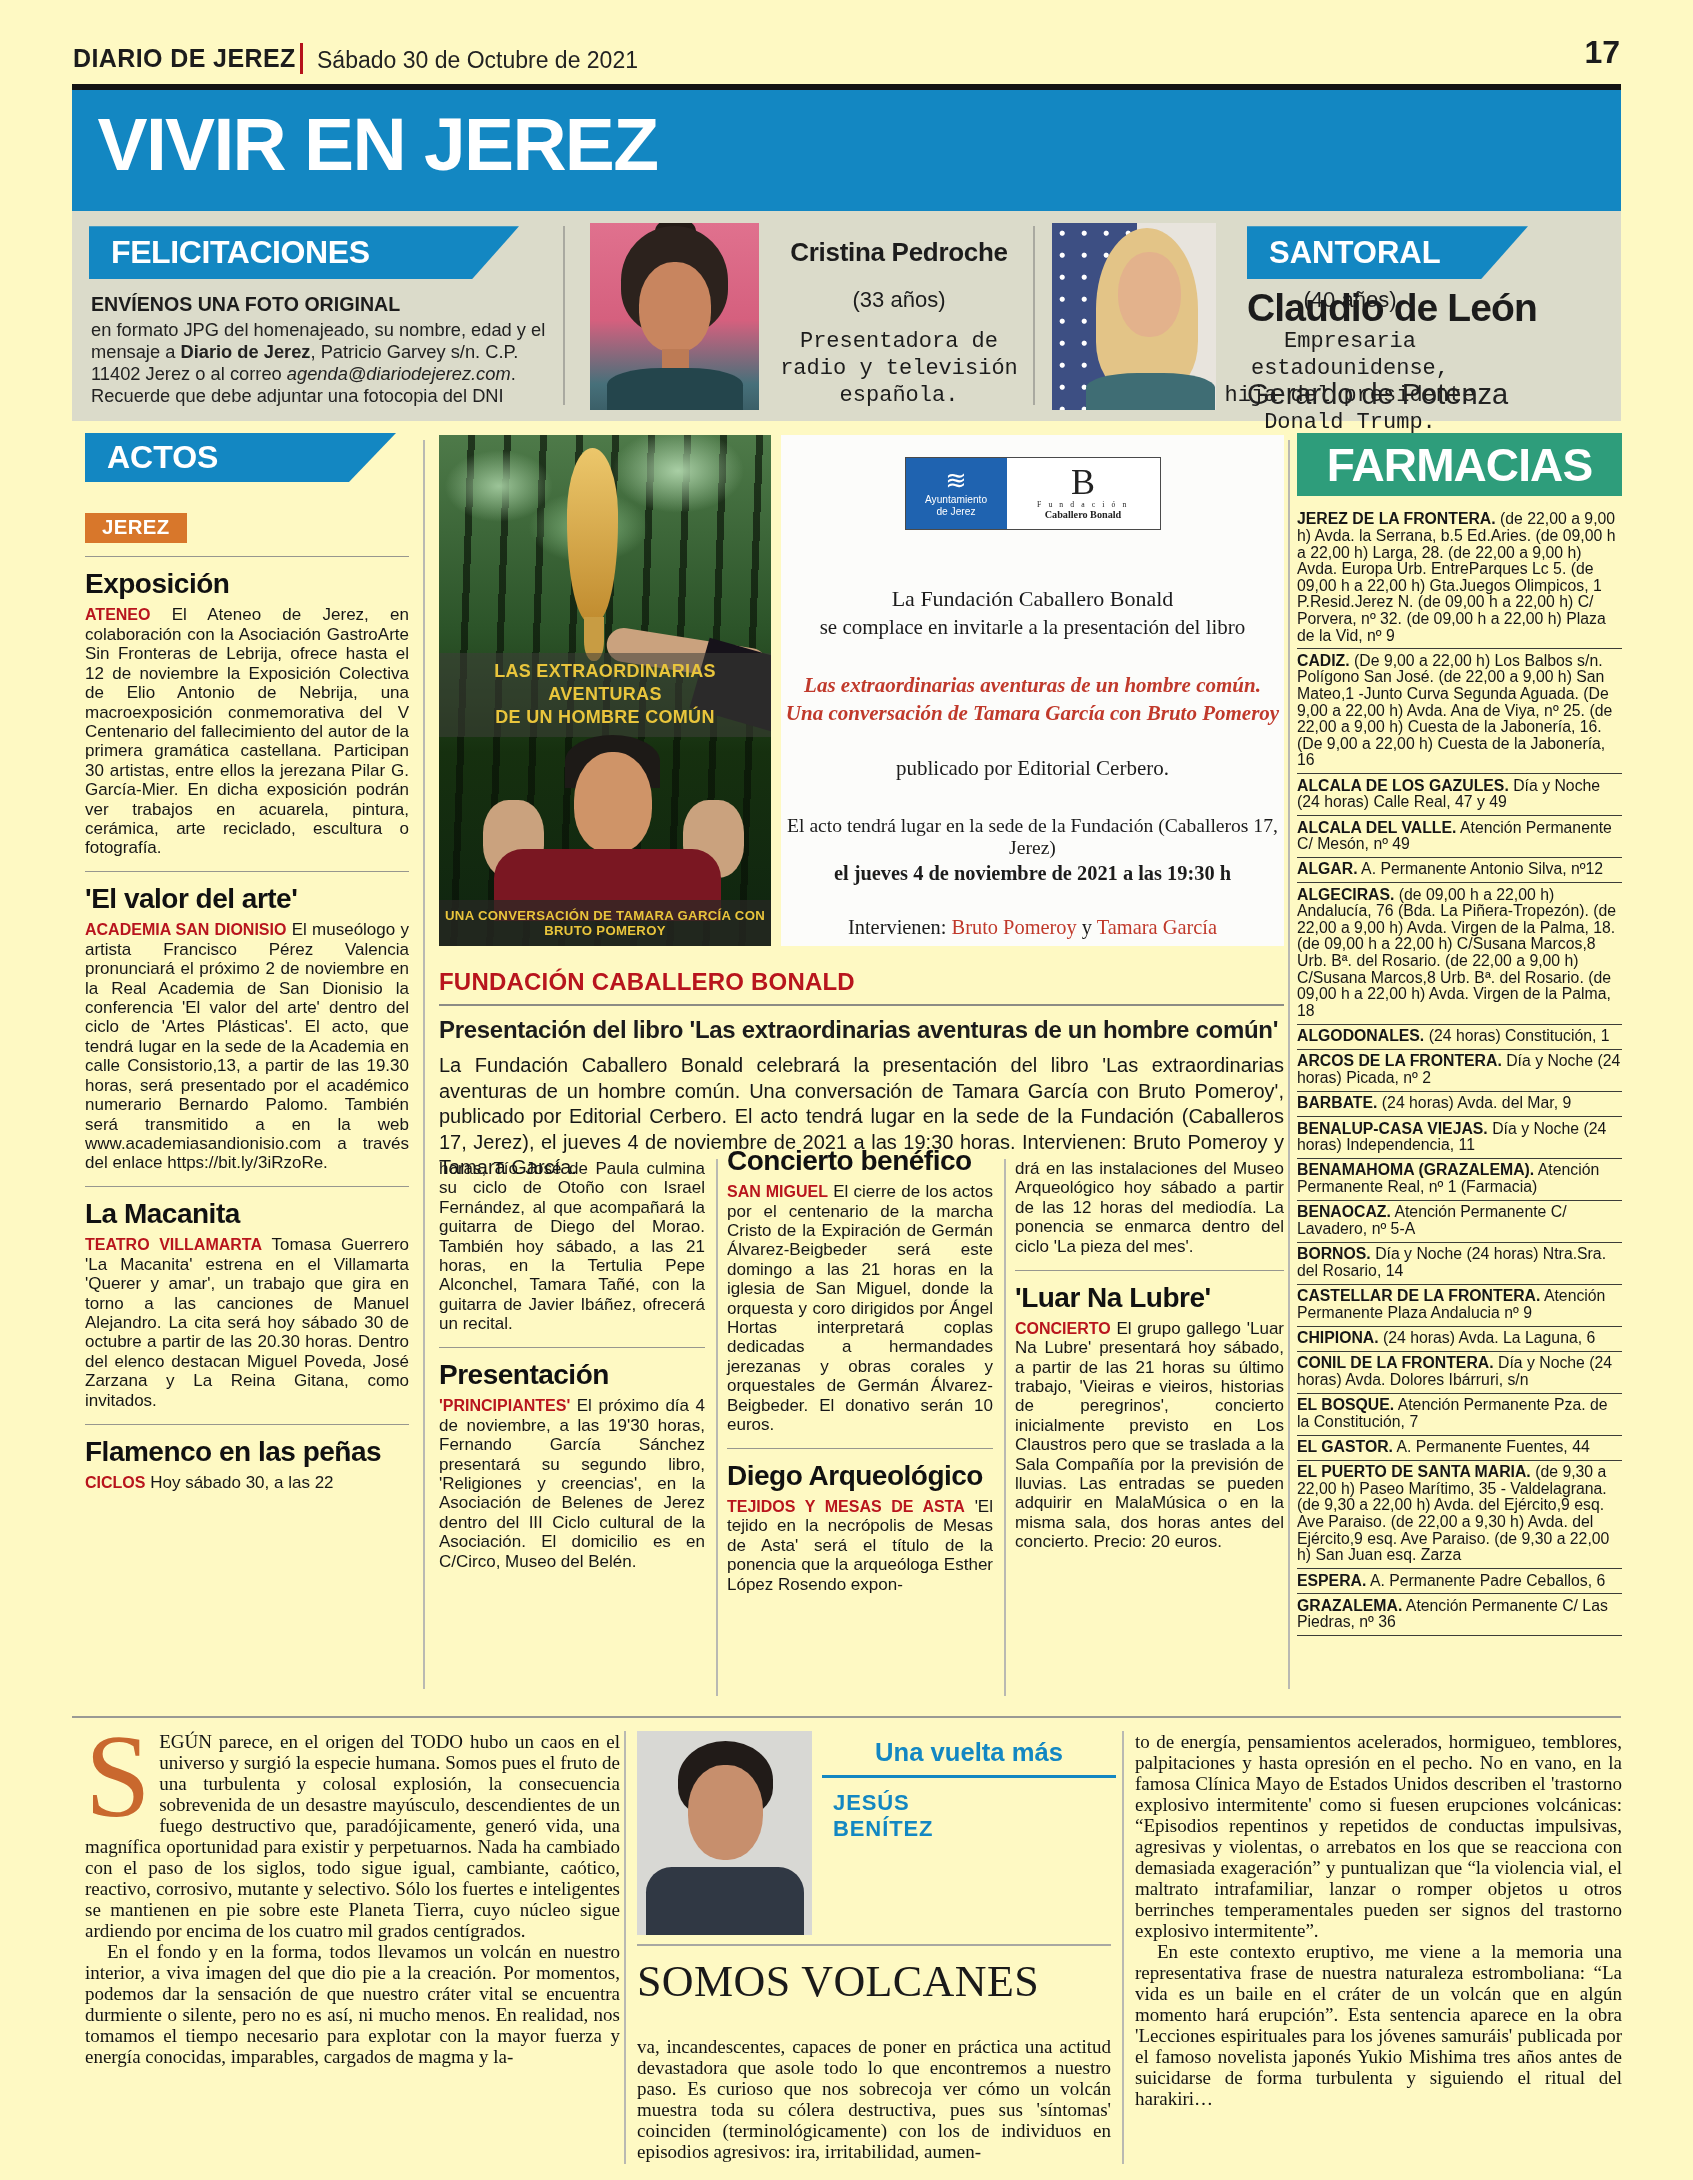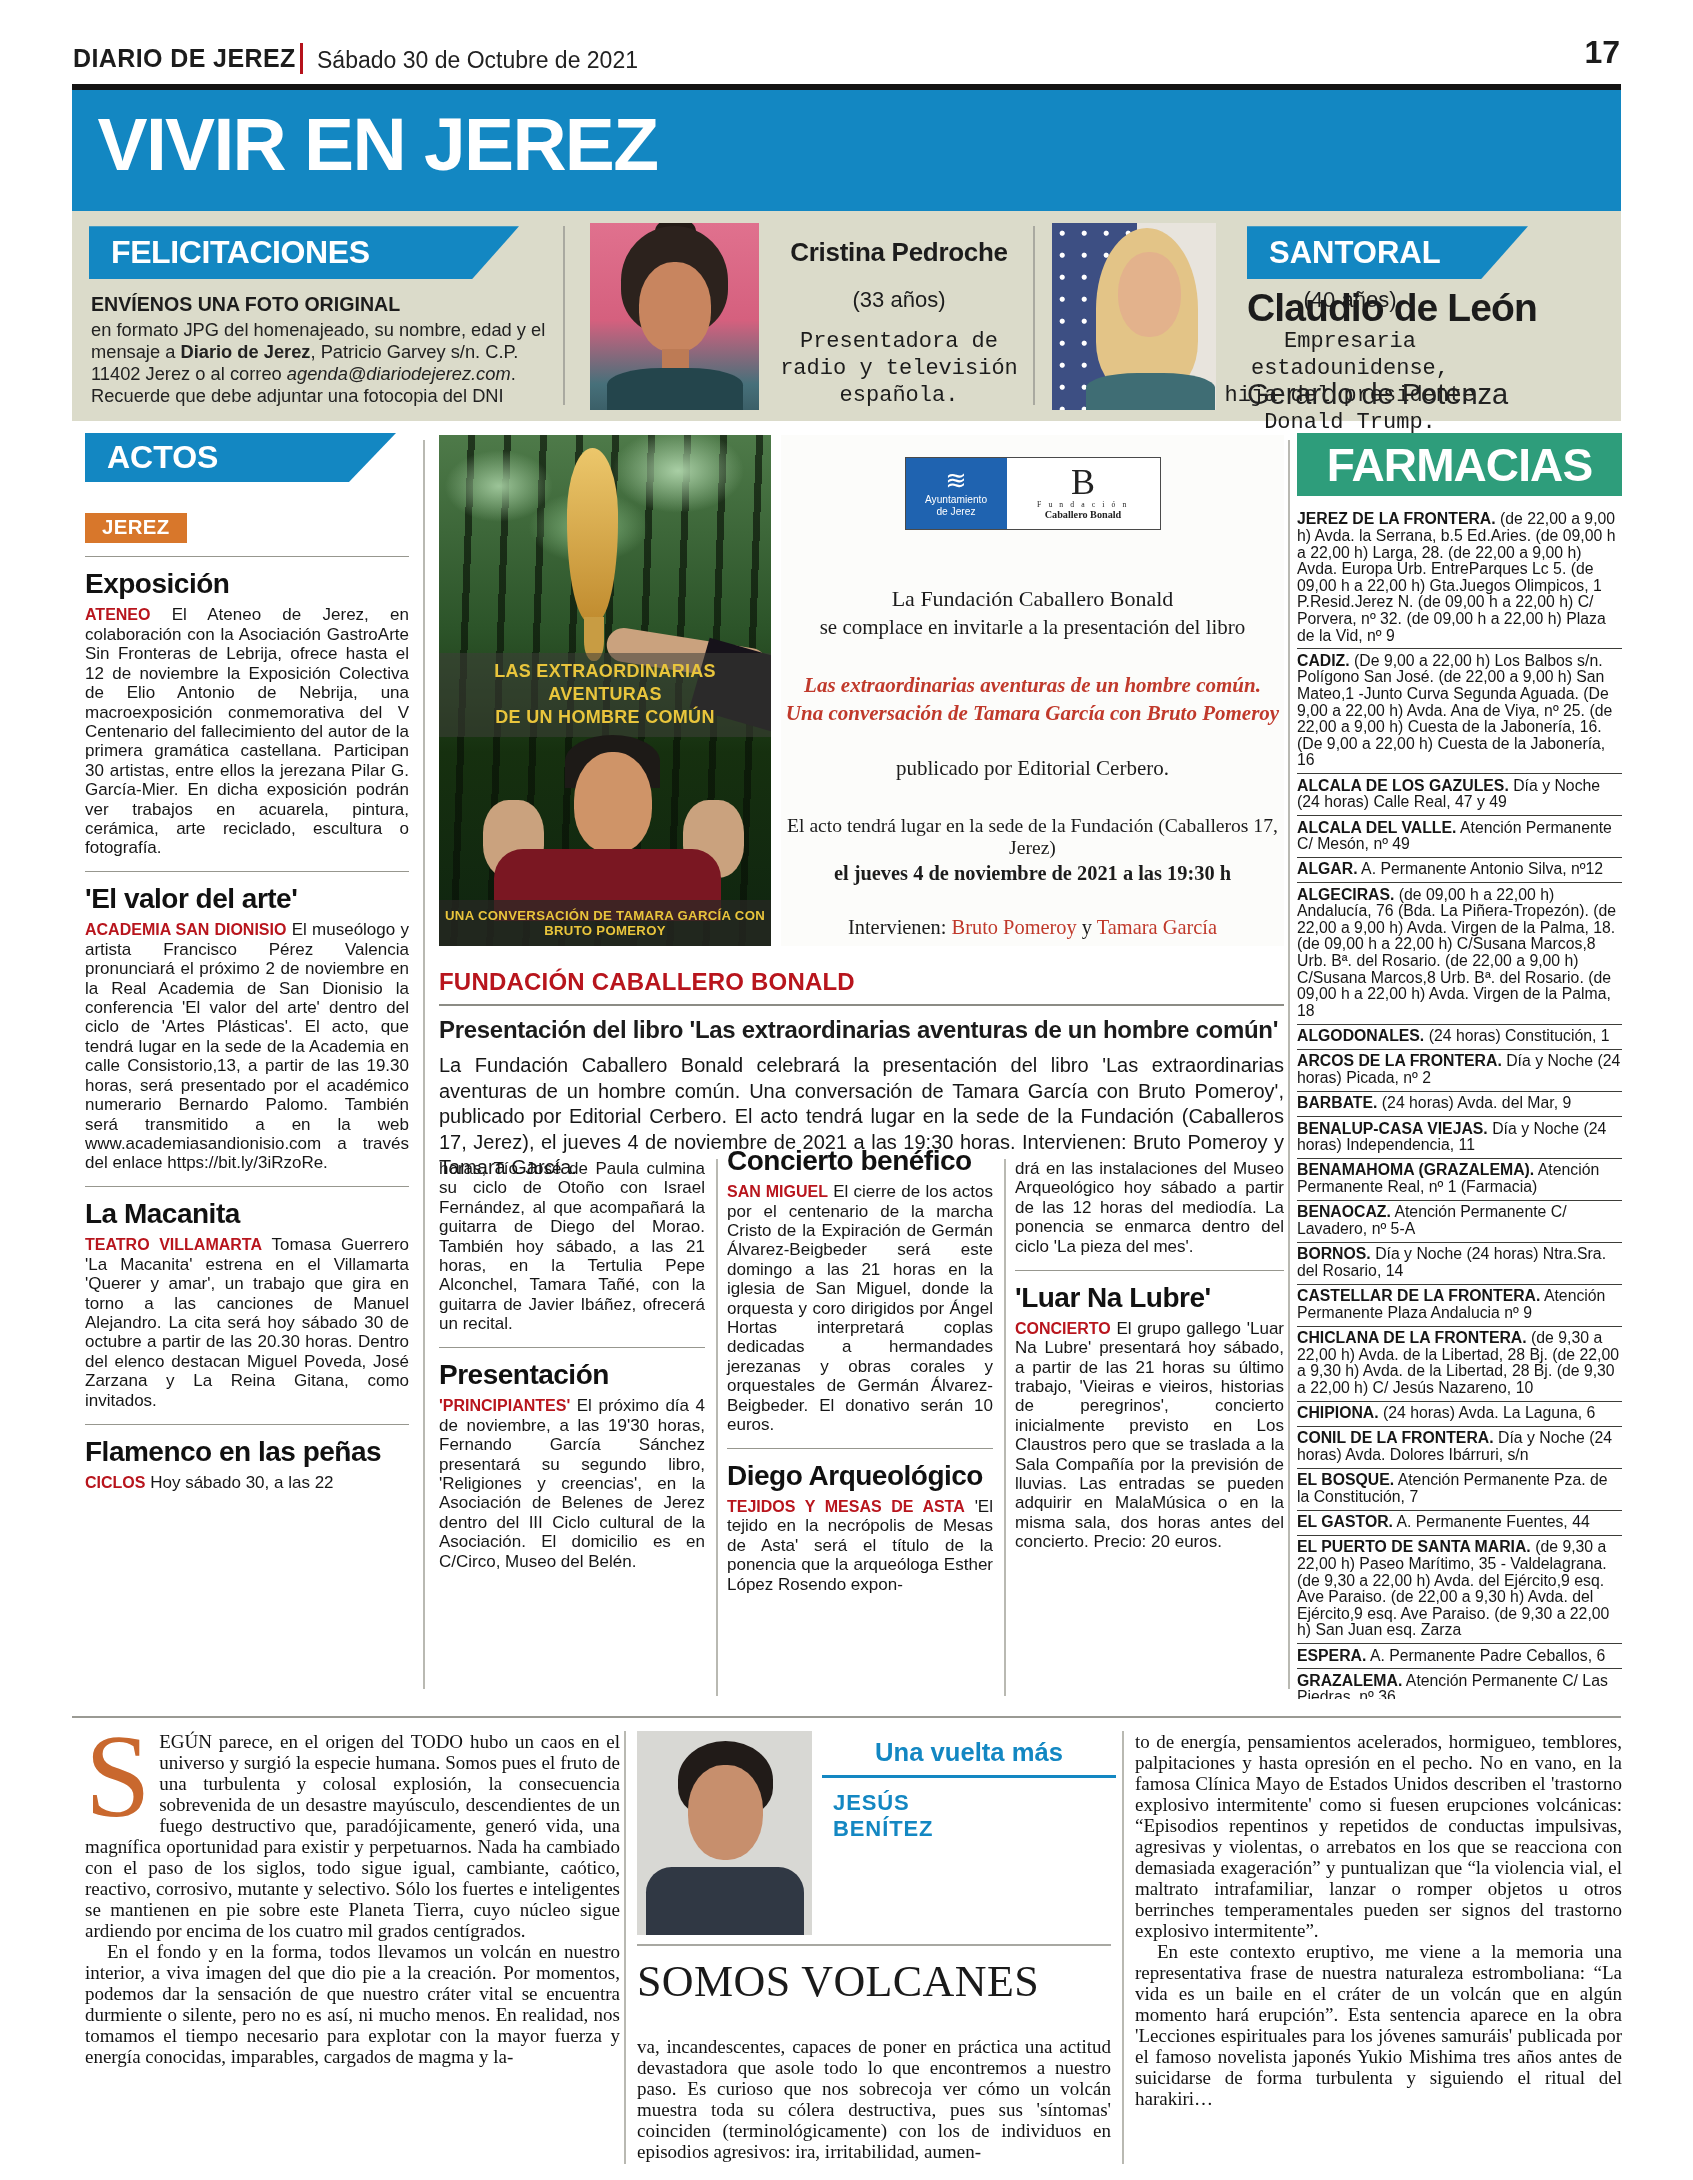"DIARIO DE JEREZ" #page { background: #ffffff -> #fef9c3 }
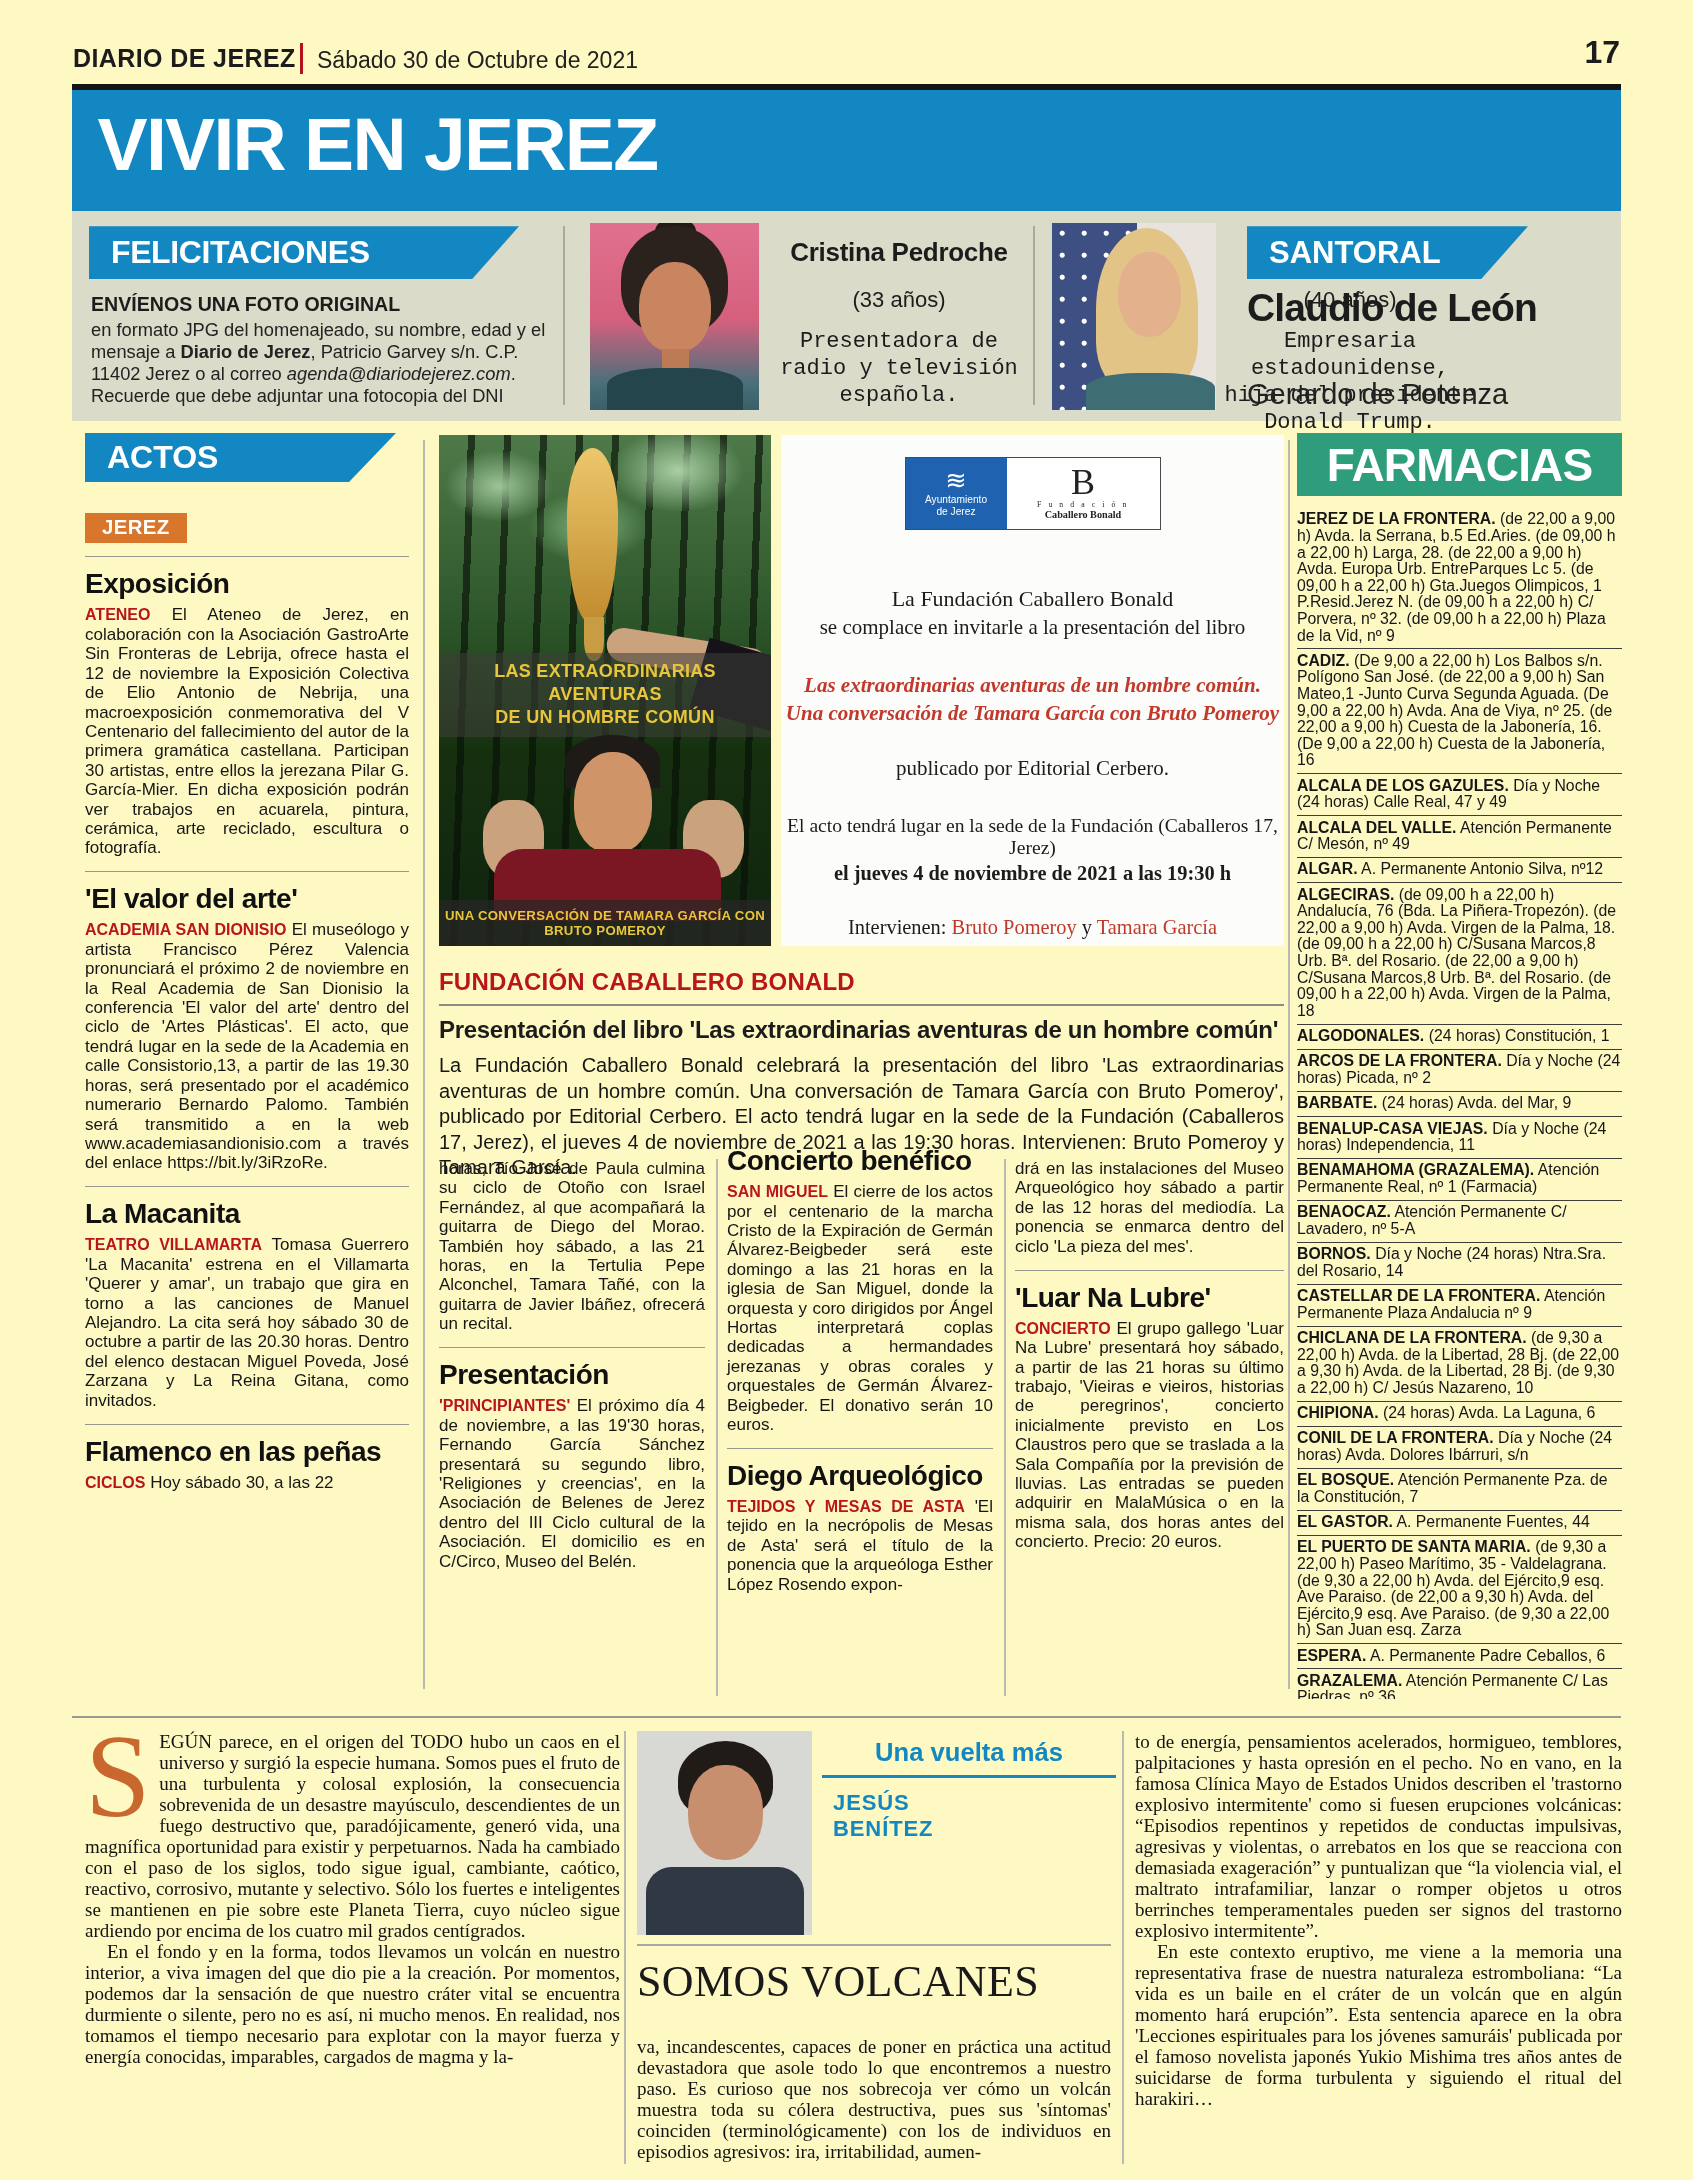"CHICLANA DE LA FRONTERA. (de" div.farm-entry { html: <div><span>CHICLANA DE LA FRONTERA.</span> <span>(de 9,30 a 22,00 h) Avda. de la Libertad, 28 Bj. (de 22,00 a 9,30 h) Avda. de la Libertad, 28 Bj. (de 9,30 a 22,00 h) C/ Jesús Nazareno, 10</span></div> -> none }
